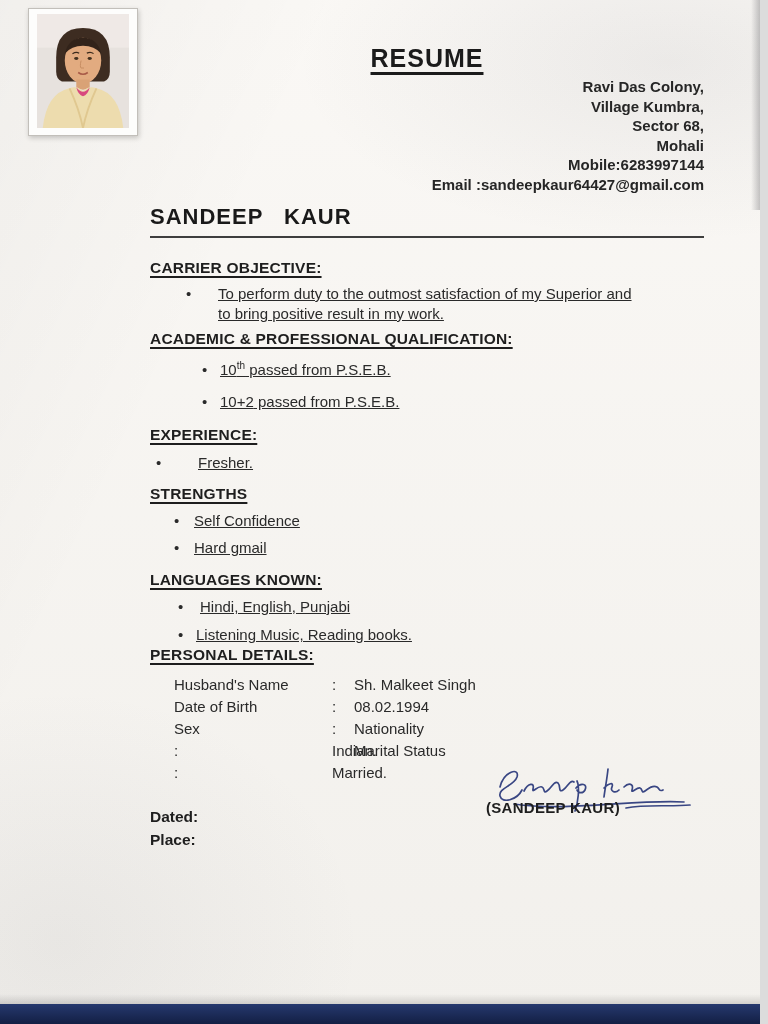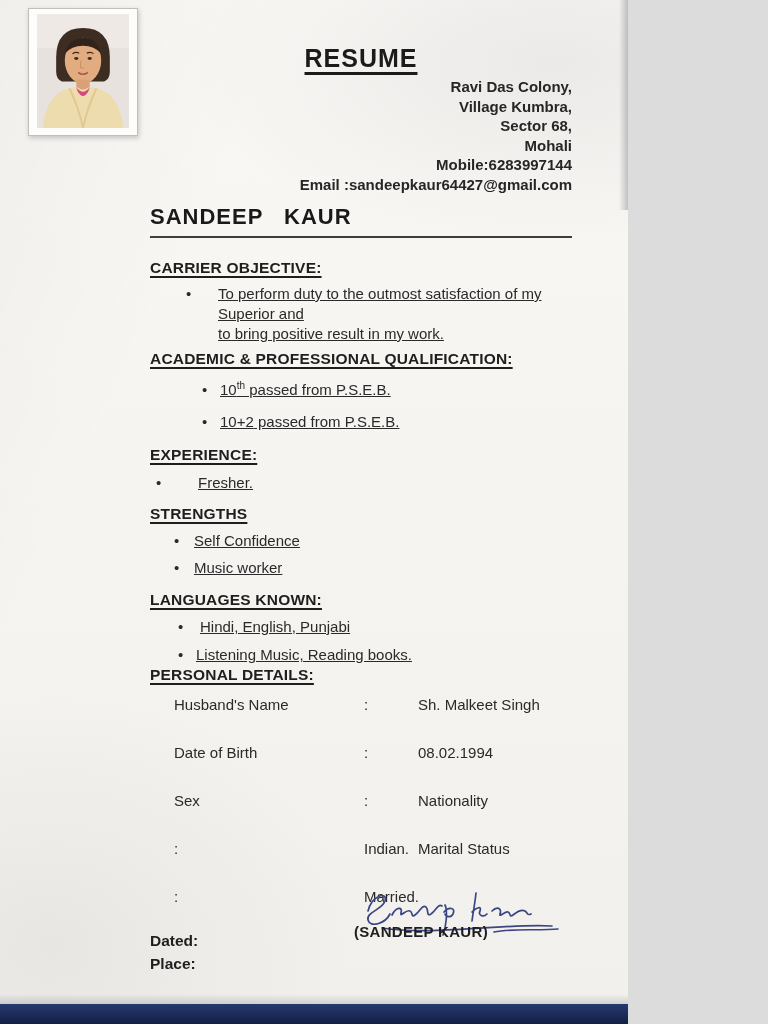"RESUME" .paper { width: 628px -> 760px }
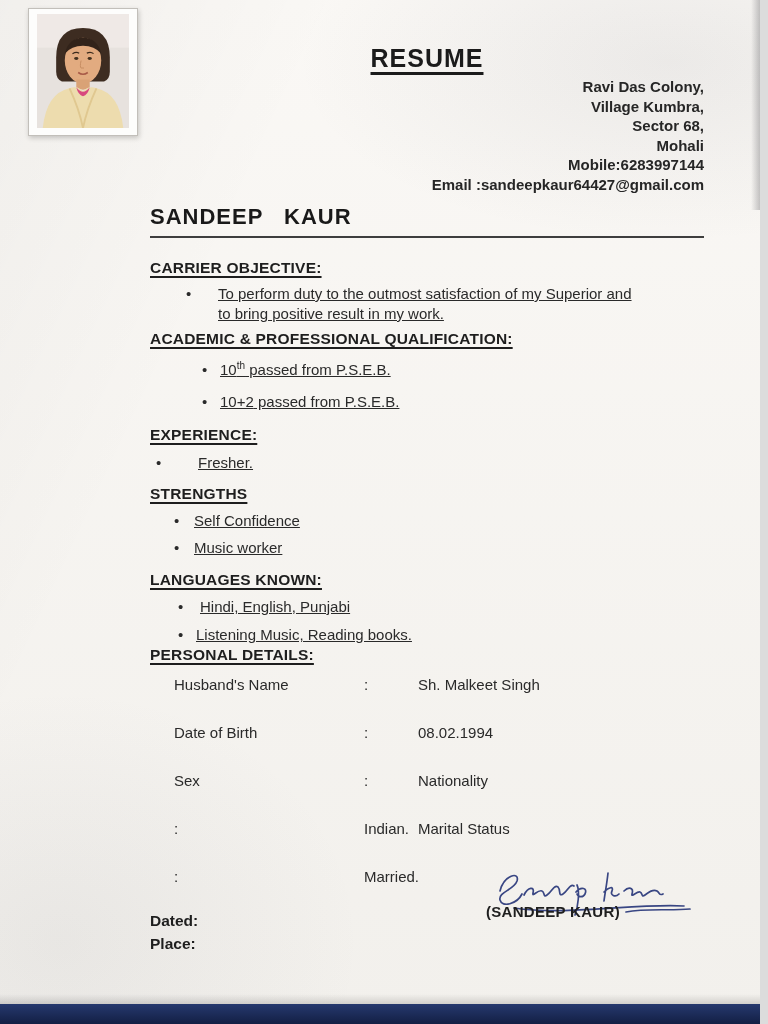"Music worker" span.btext { text: Music worker -> Hard gmail }
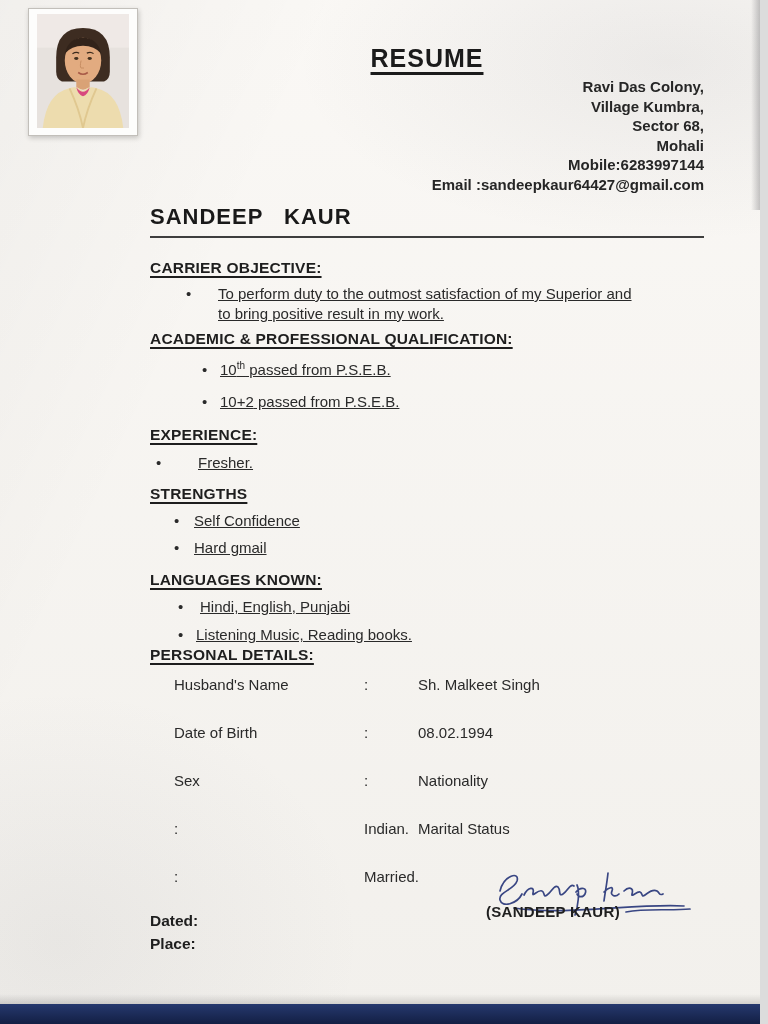"Husband's Name" .pd-grid { gap: 32px -> none }
